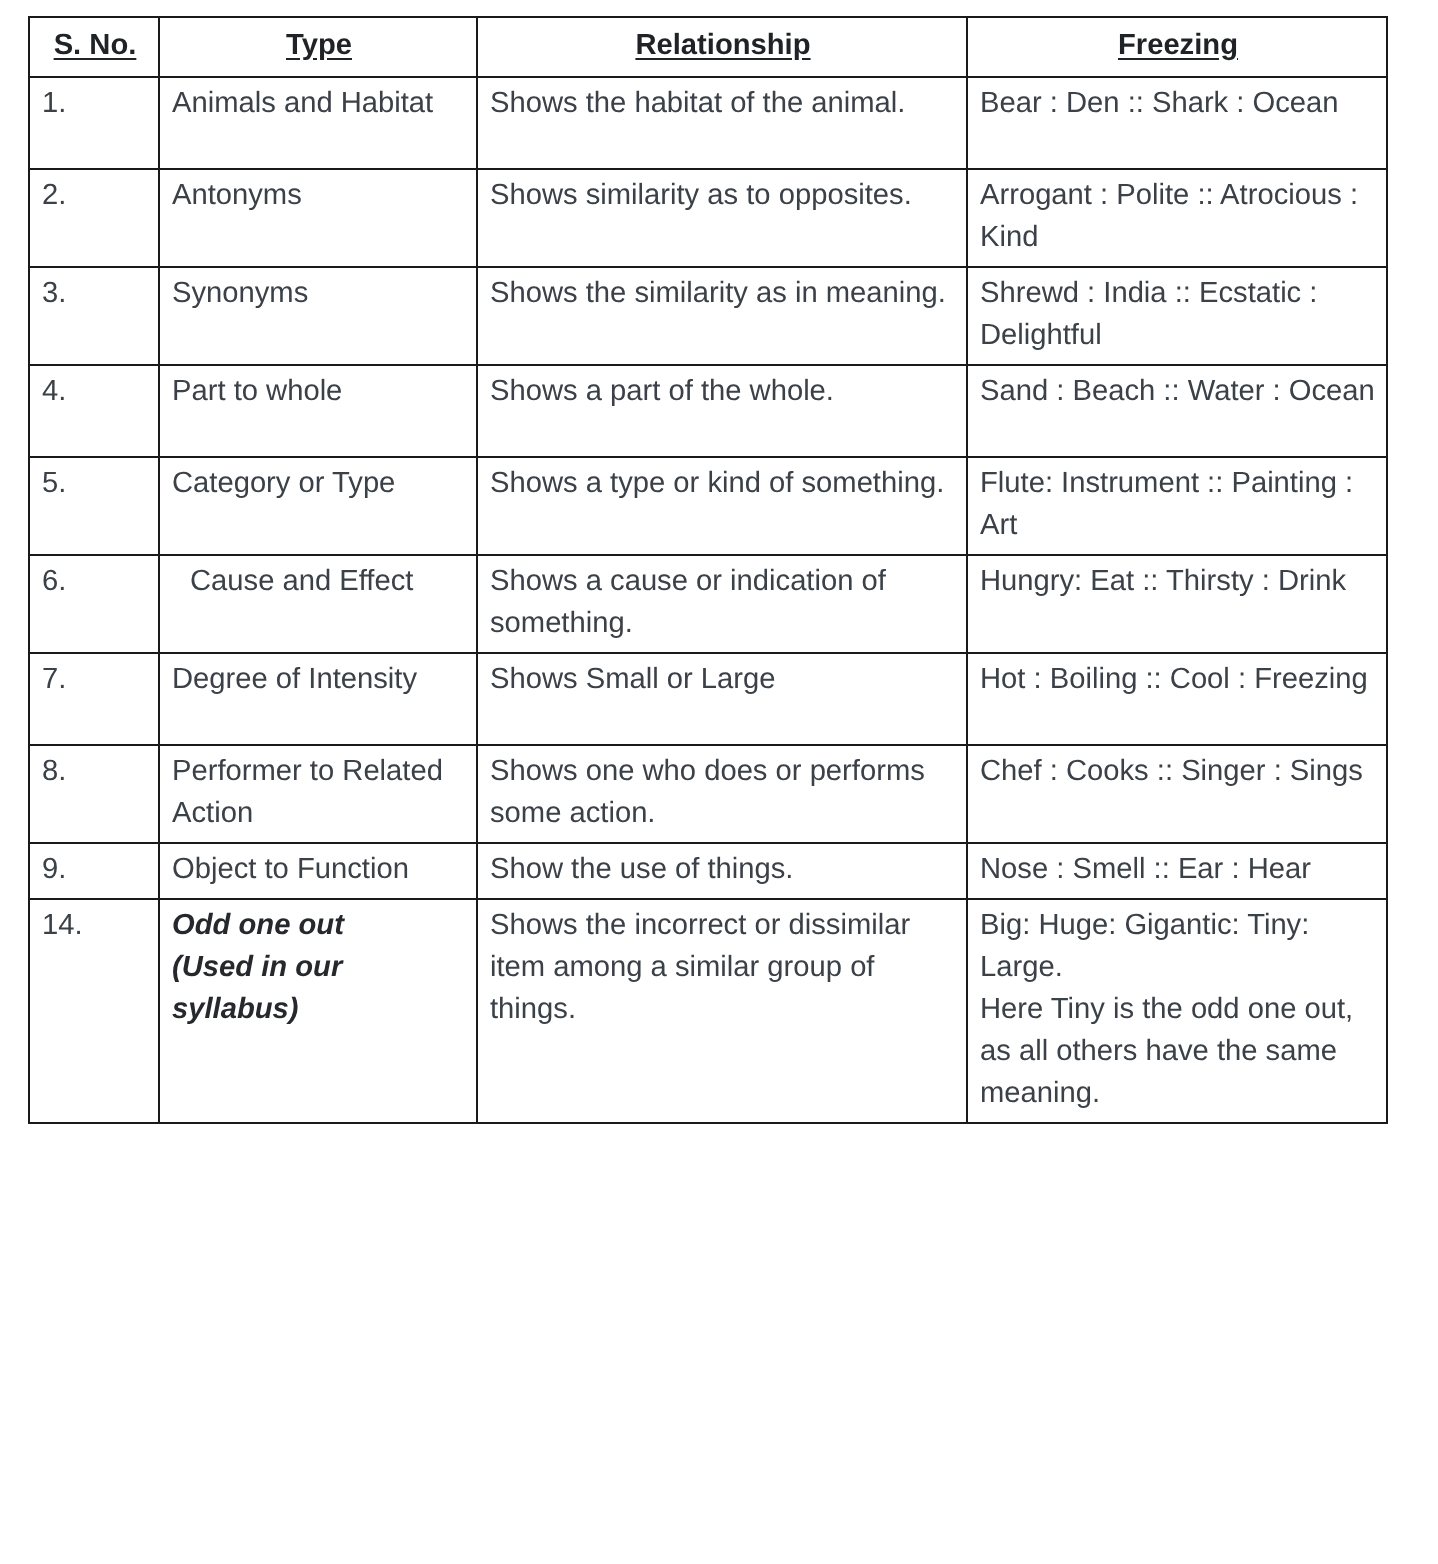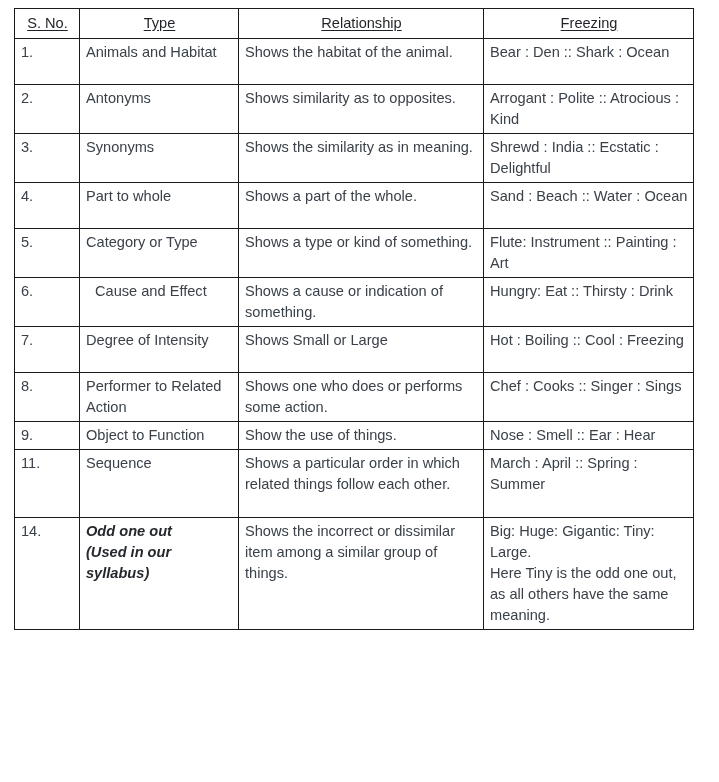"S. No." table.analogy-table thead th { font-weight: normal -> bold }
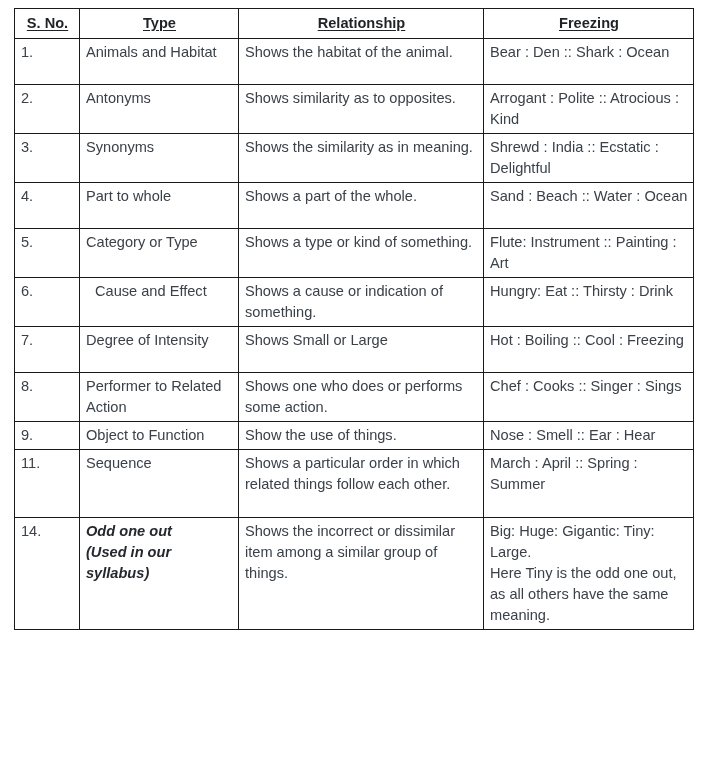"11." tr { html: <tr> <td>11.</td> <td>Sequence</td> <td>Shows a particular order in which related things follow each other.</td> <td>March : April :: Spring : Summer</td> </tr> -> none }
